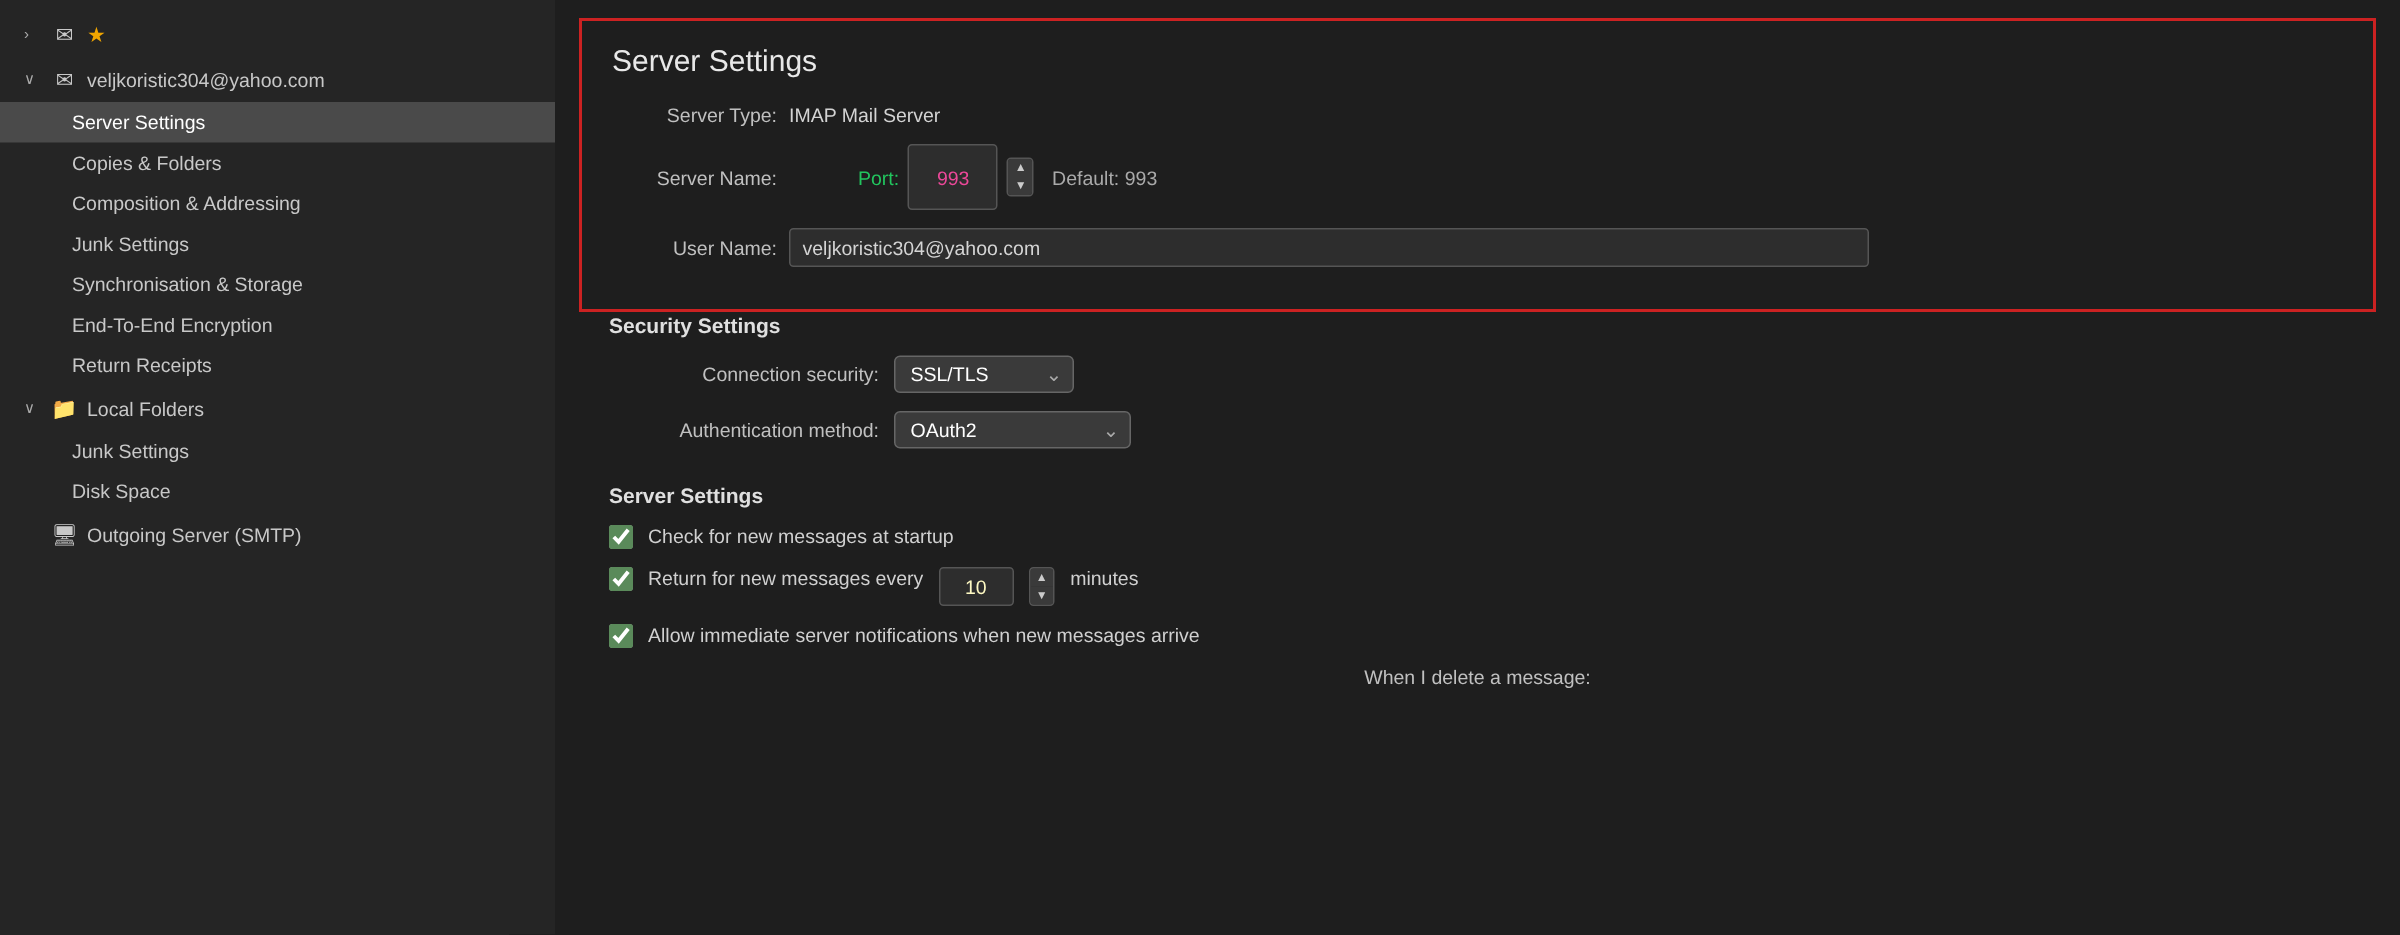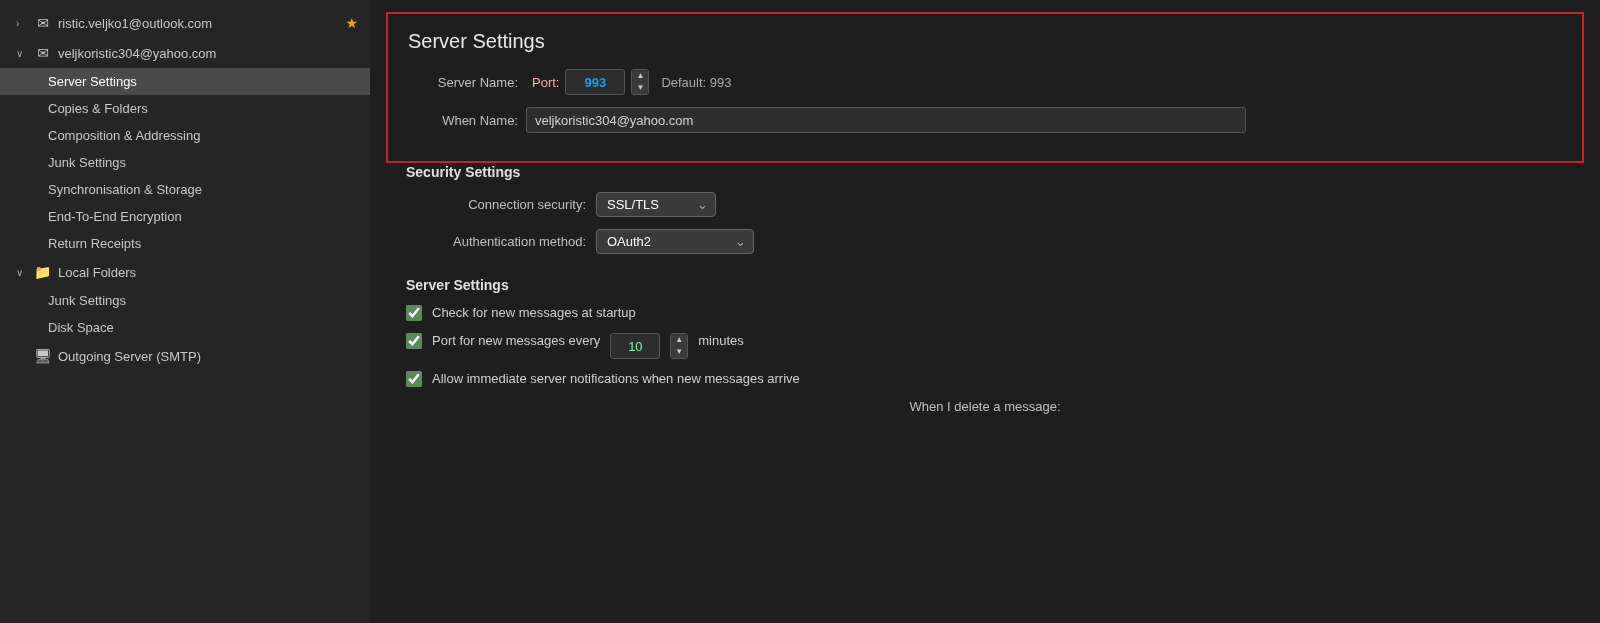"ristic.veljko1@outlook.com" span.label { html: <span>ristic.veljko1@outlook.com</span> -> none }
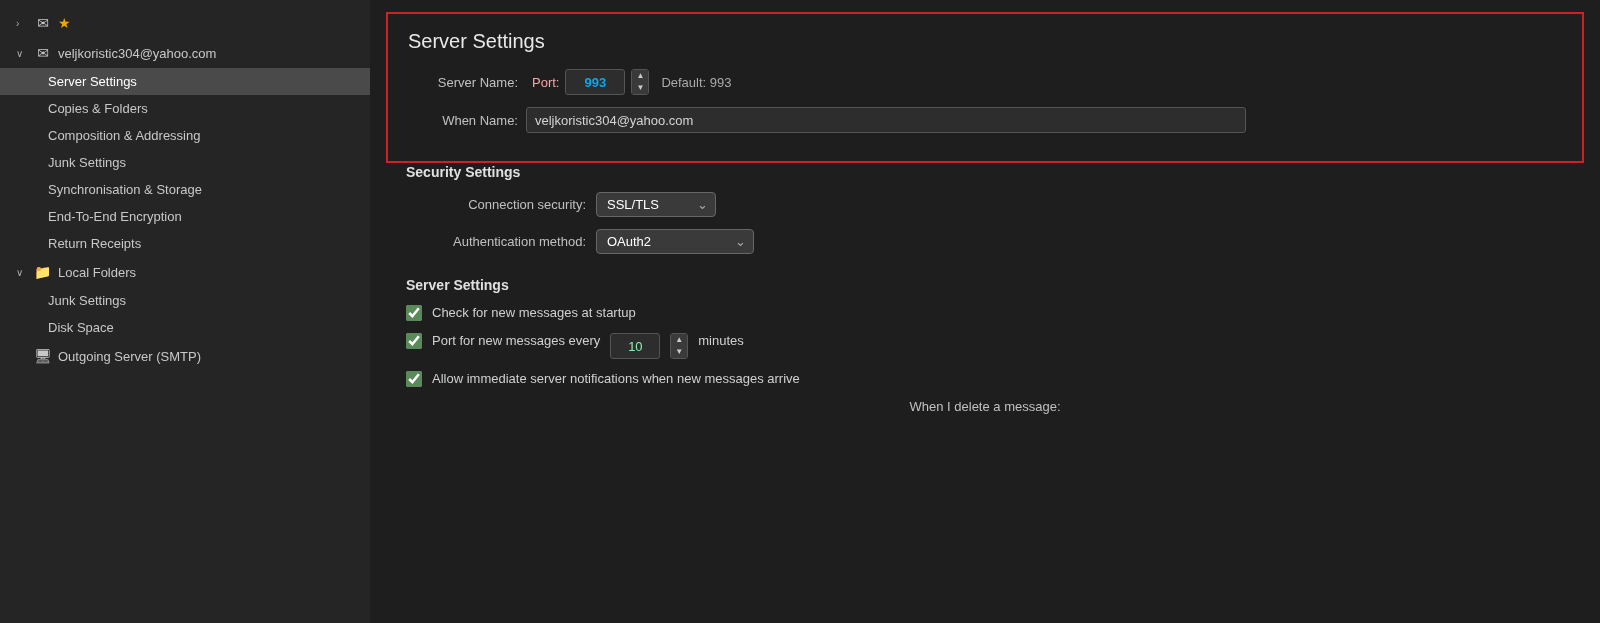"Server Type:" div.field-row { html: none -> <div> <span>Server Type:</span> <span>IMAP Mail Server</span> </div> }
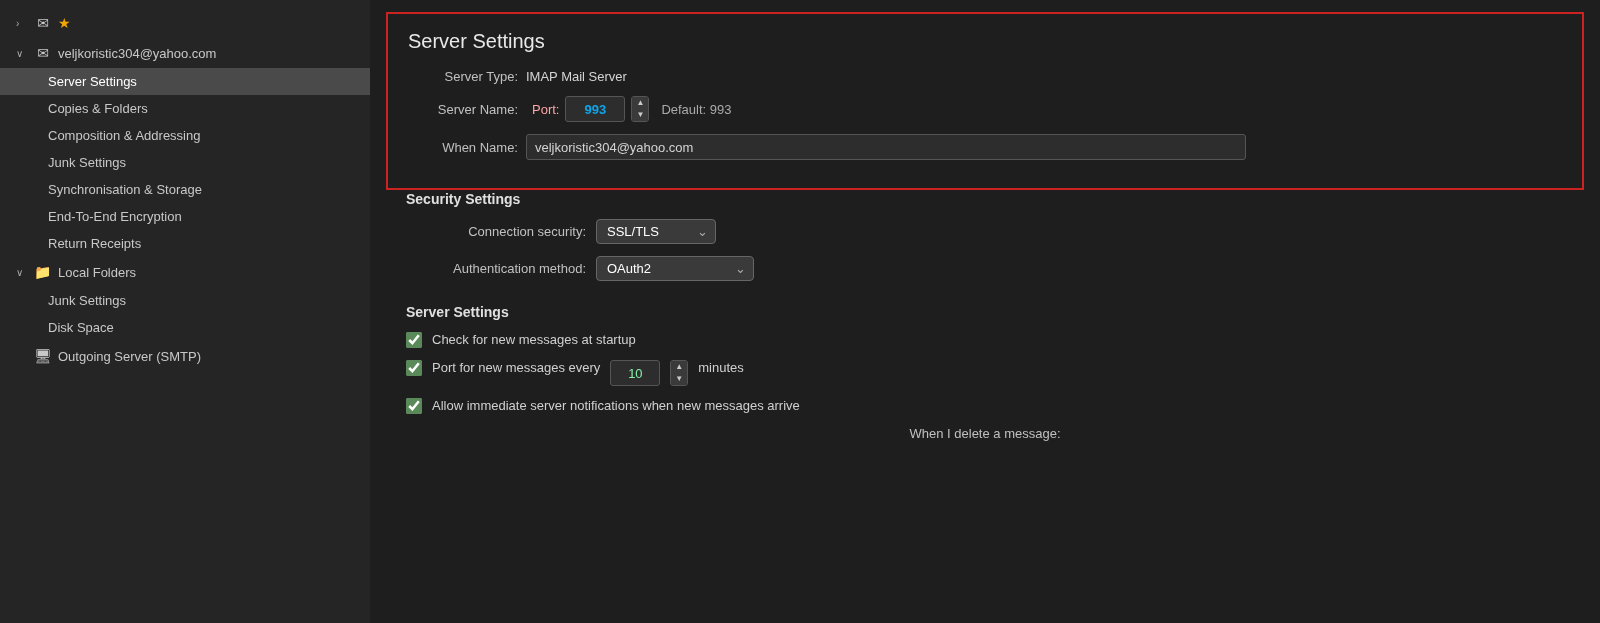"Port:" .port-label { color: #fca5a5 -> #22c55e; margin-left: none -> 40px }
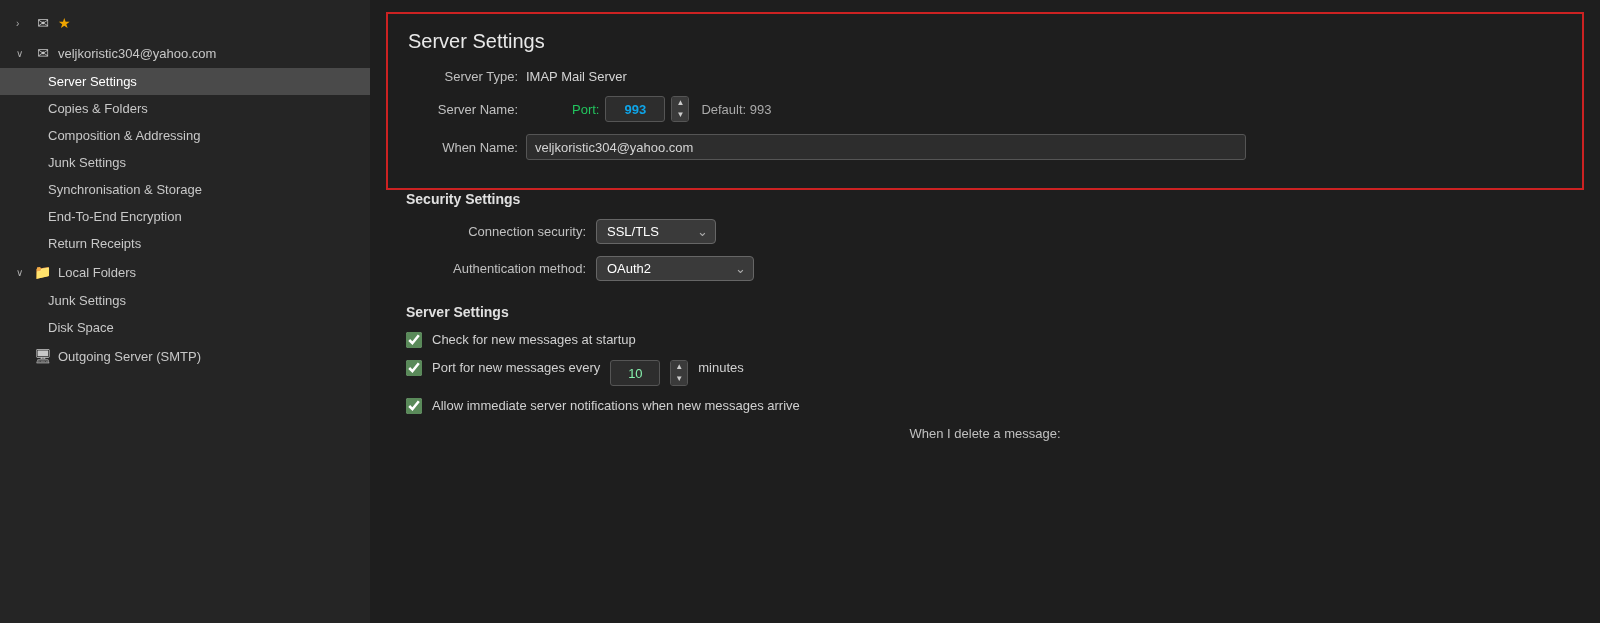"993" .port-input { color: #0ea5e9 -> #ec4899; font-weight: bold -> none; height: 26px -> 44px }
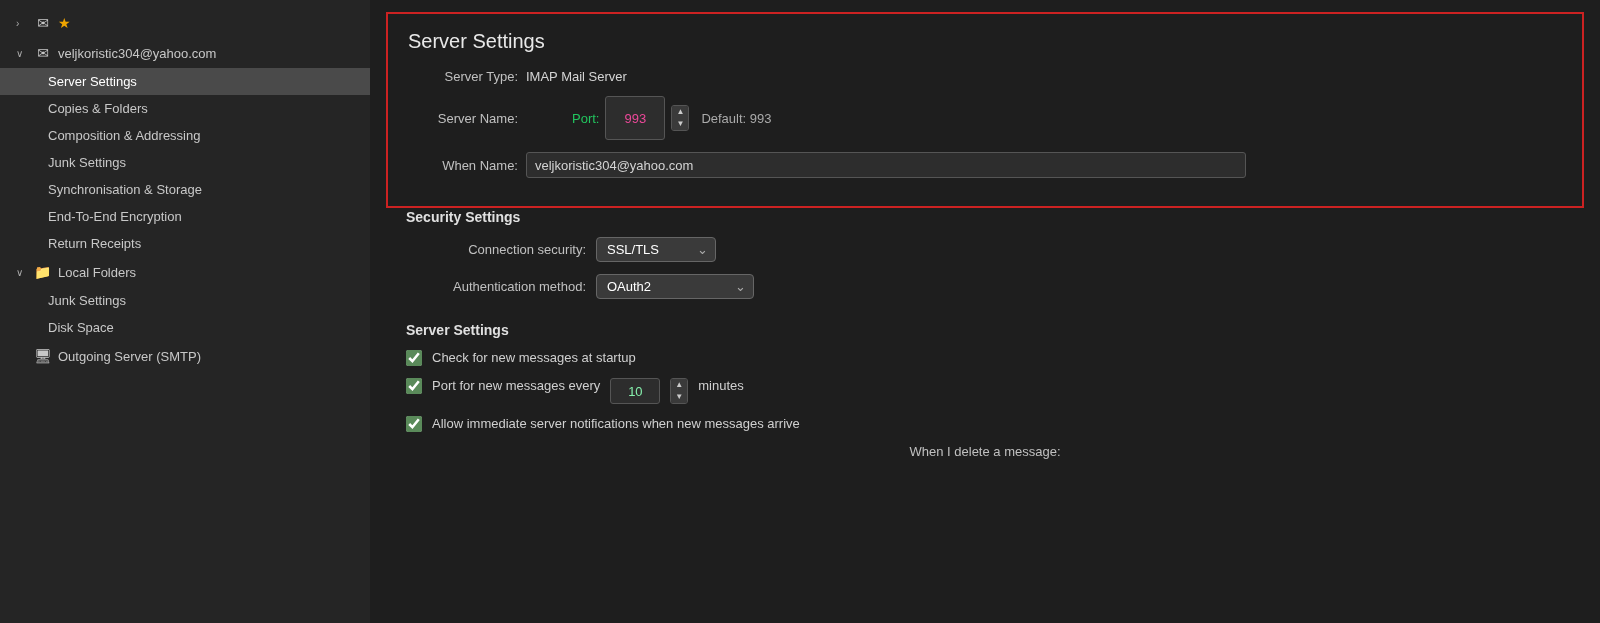"When Name:" span.field-label { text: When -> User }
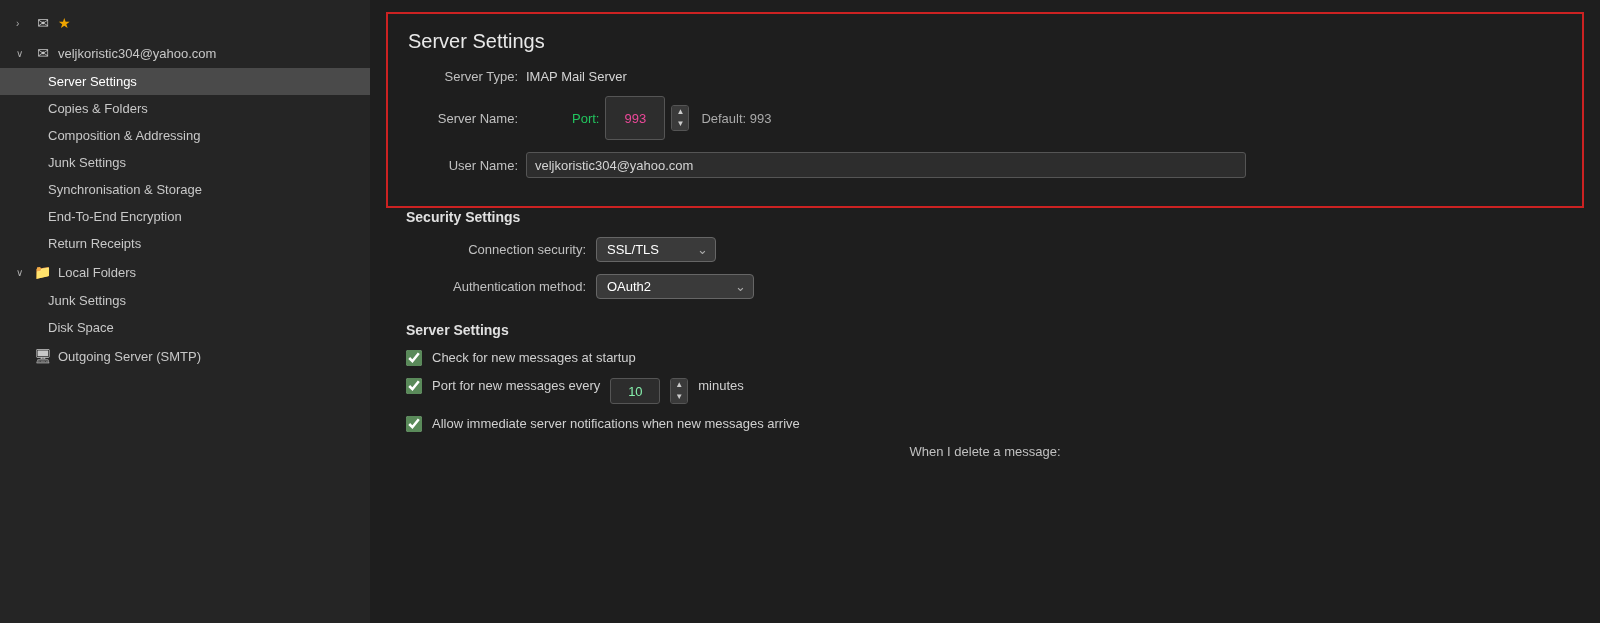"Port for new messages every" label.checkbox-label { text: Port -> Return }
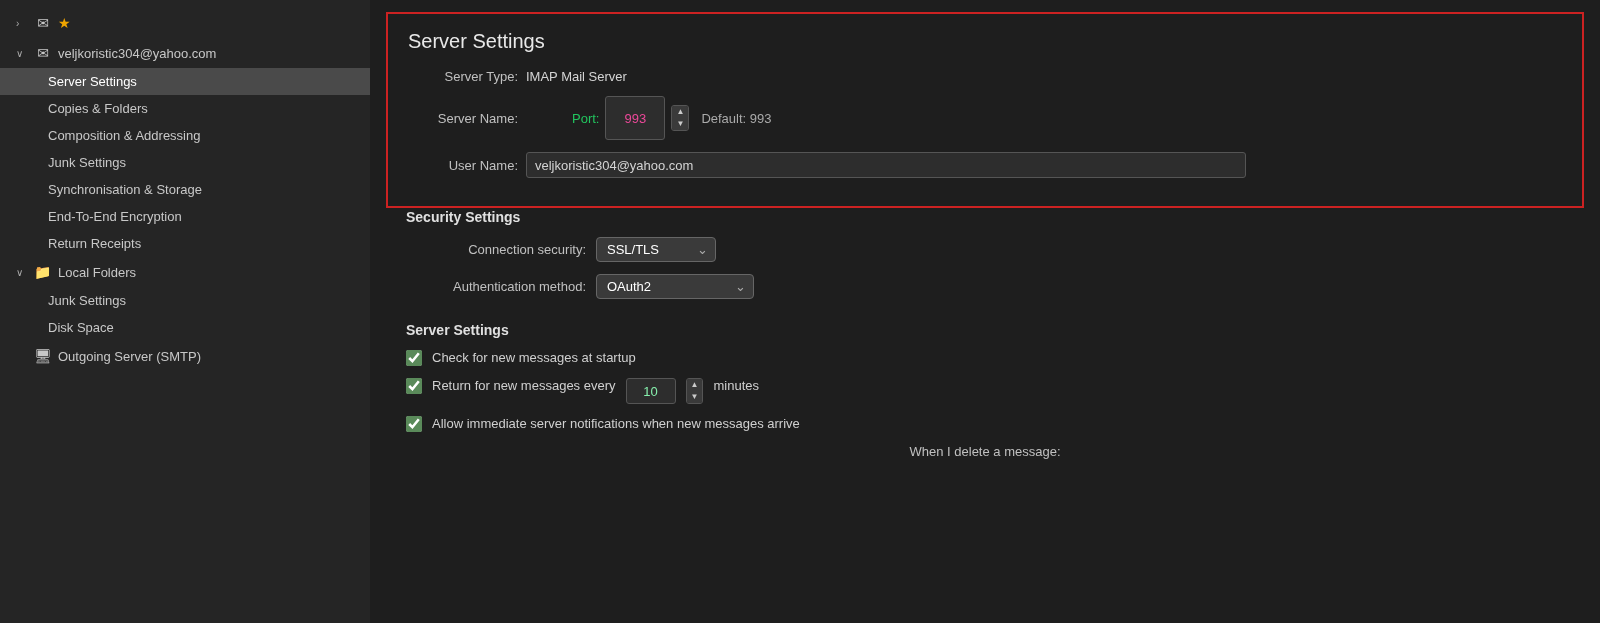"10" .minutes-input { color: #86efac -> #fef9c3 }
